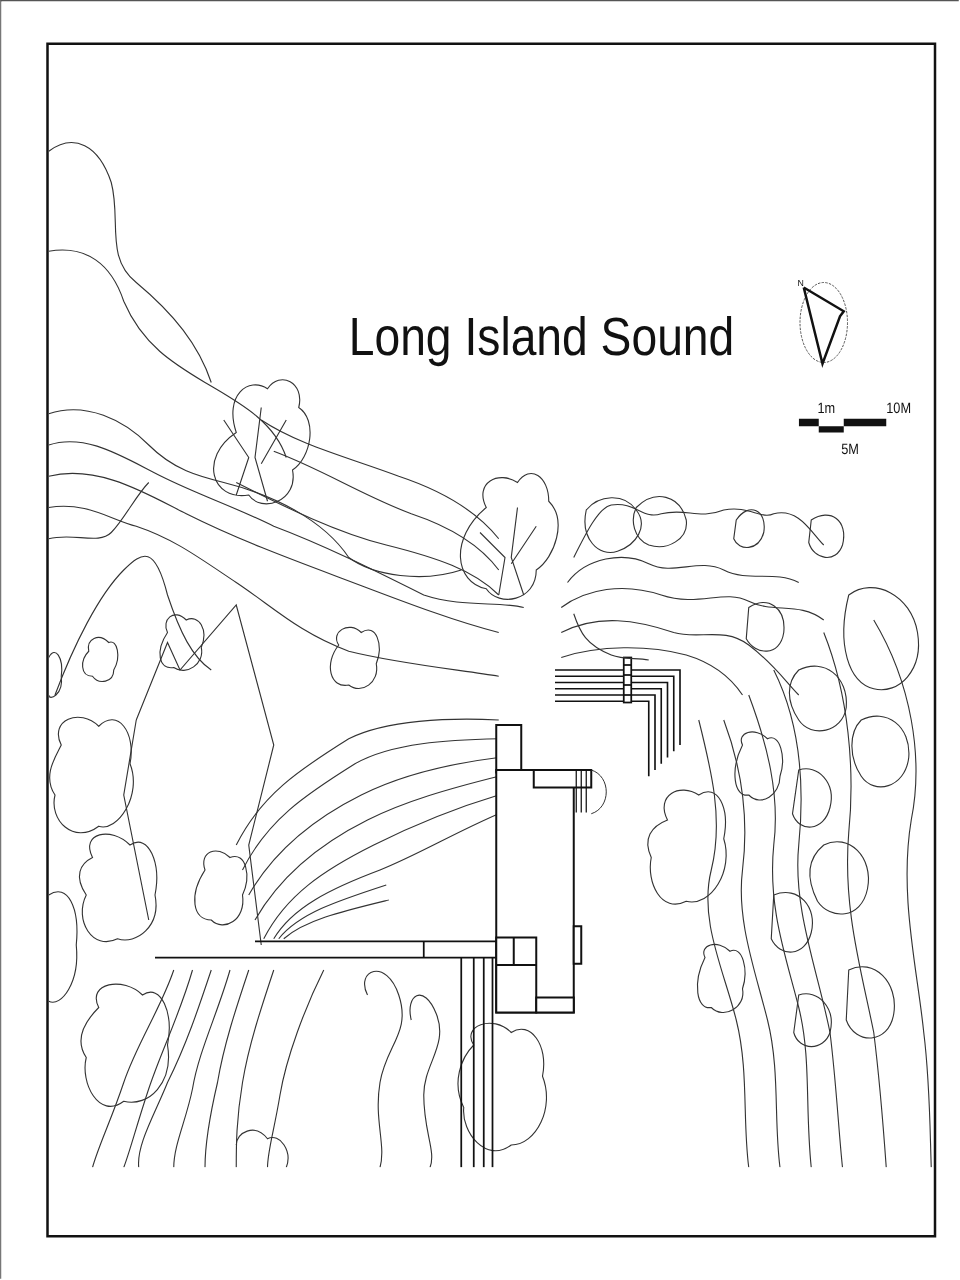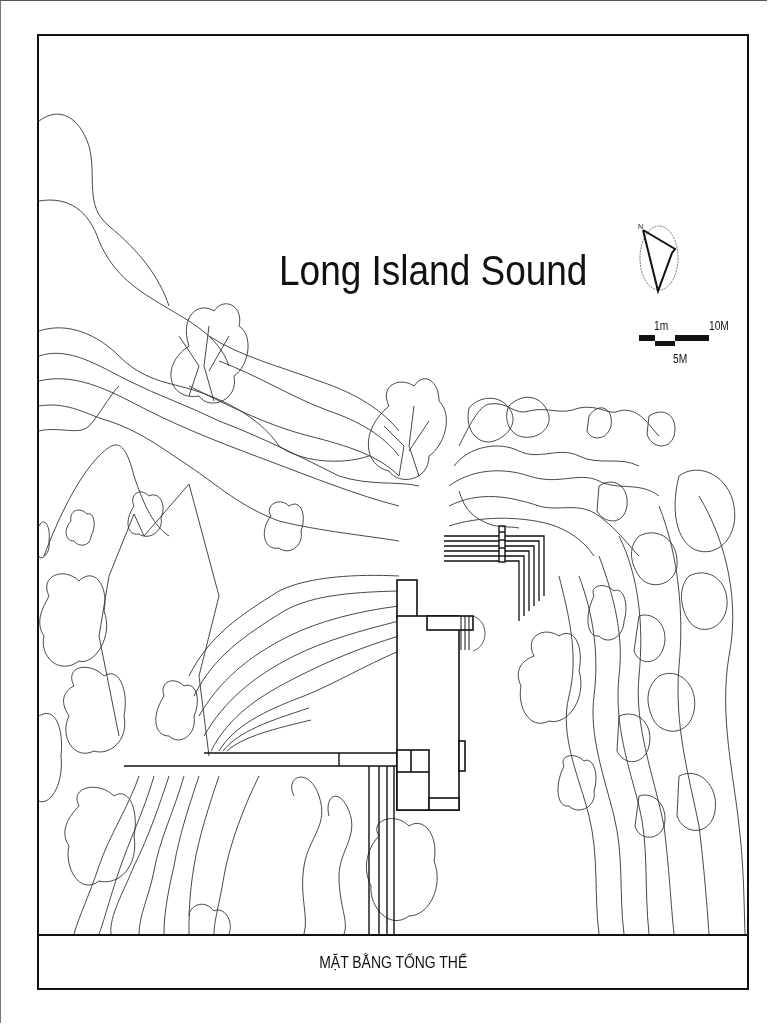"MẶT BẰNG TỔNG THỂ" div.caption-band { html: <div> <div>MẶT BẰNG TỔNG THỂ</div> </div> -> none }
